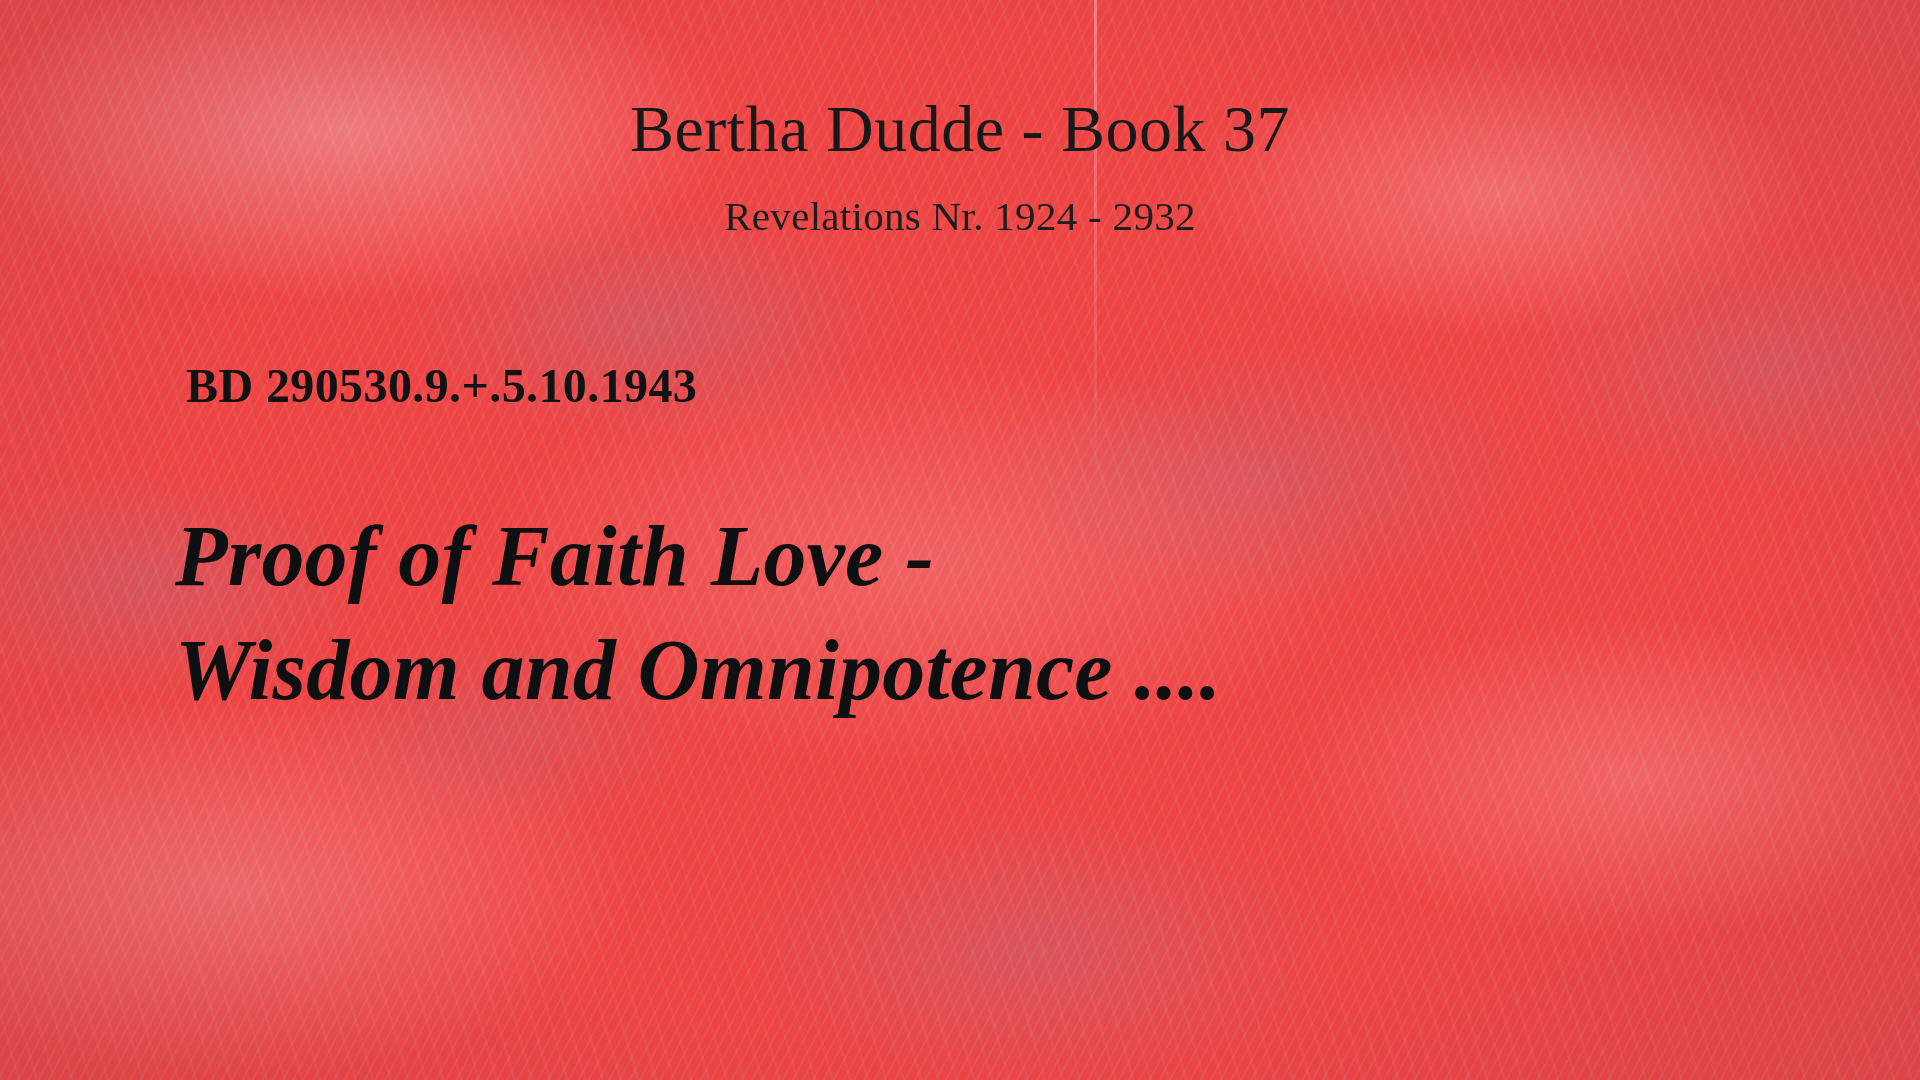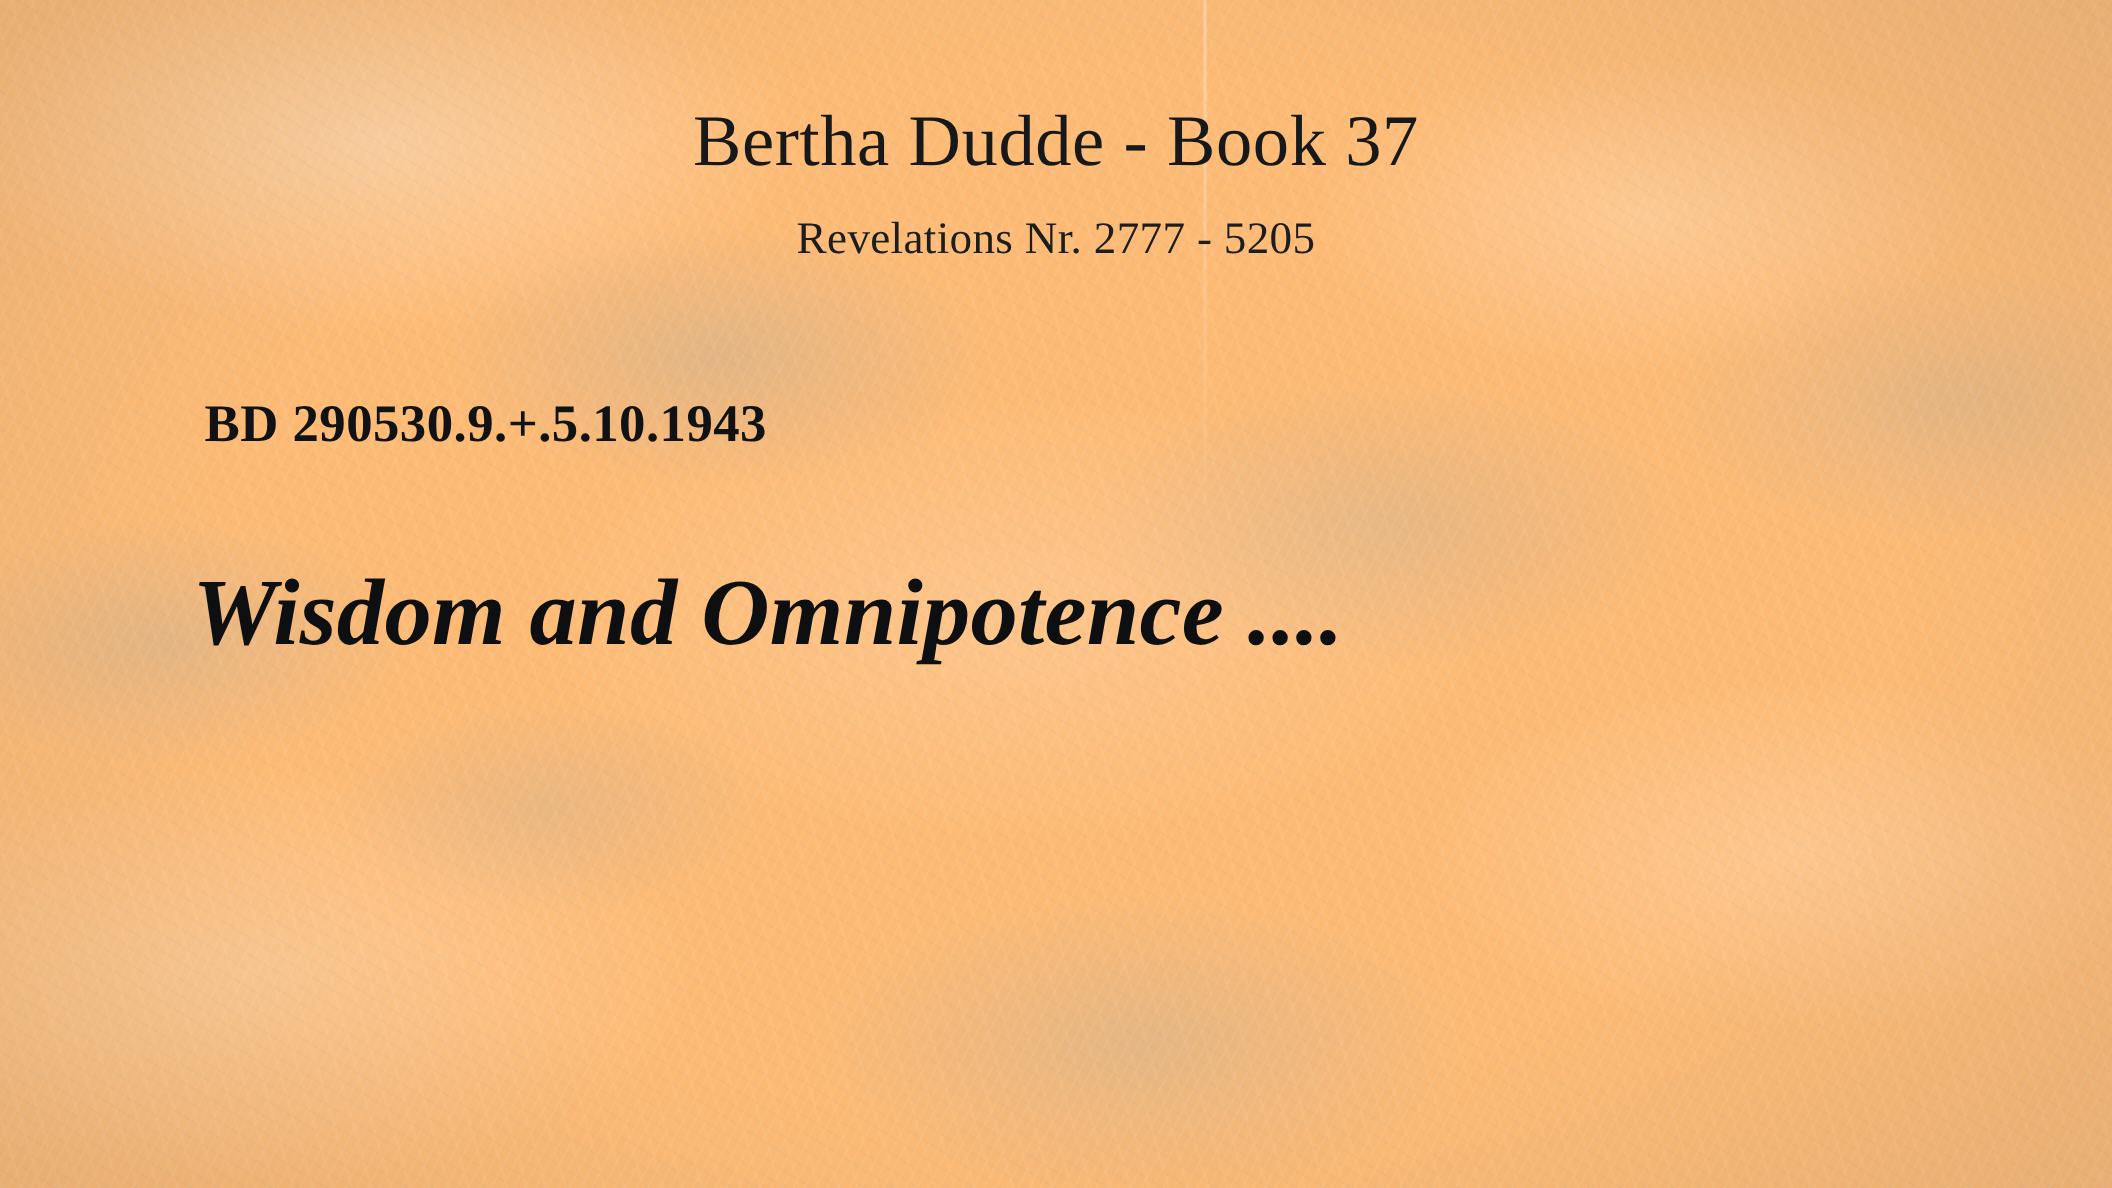"Bertha Dudde - Book 37" .slide { background-color: #fdba74 -> #ef4444 }
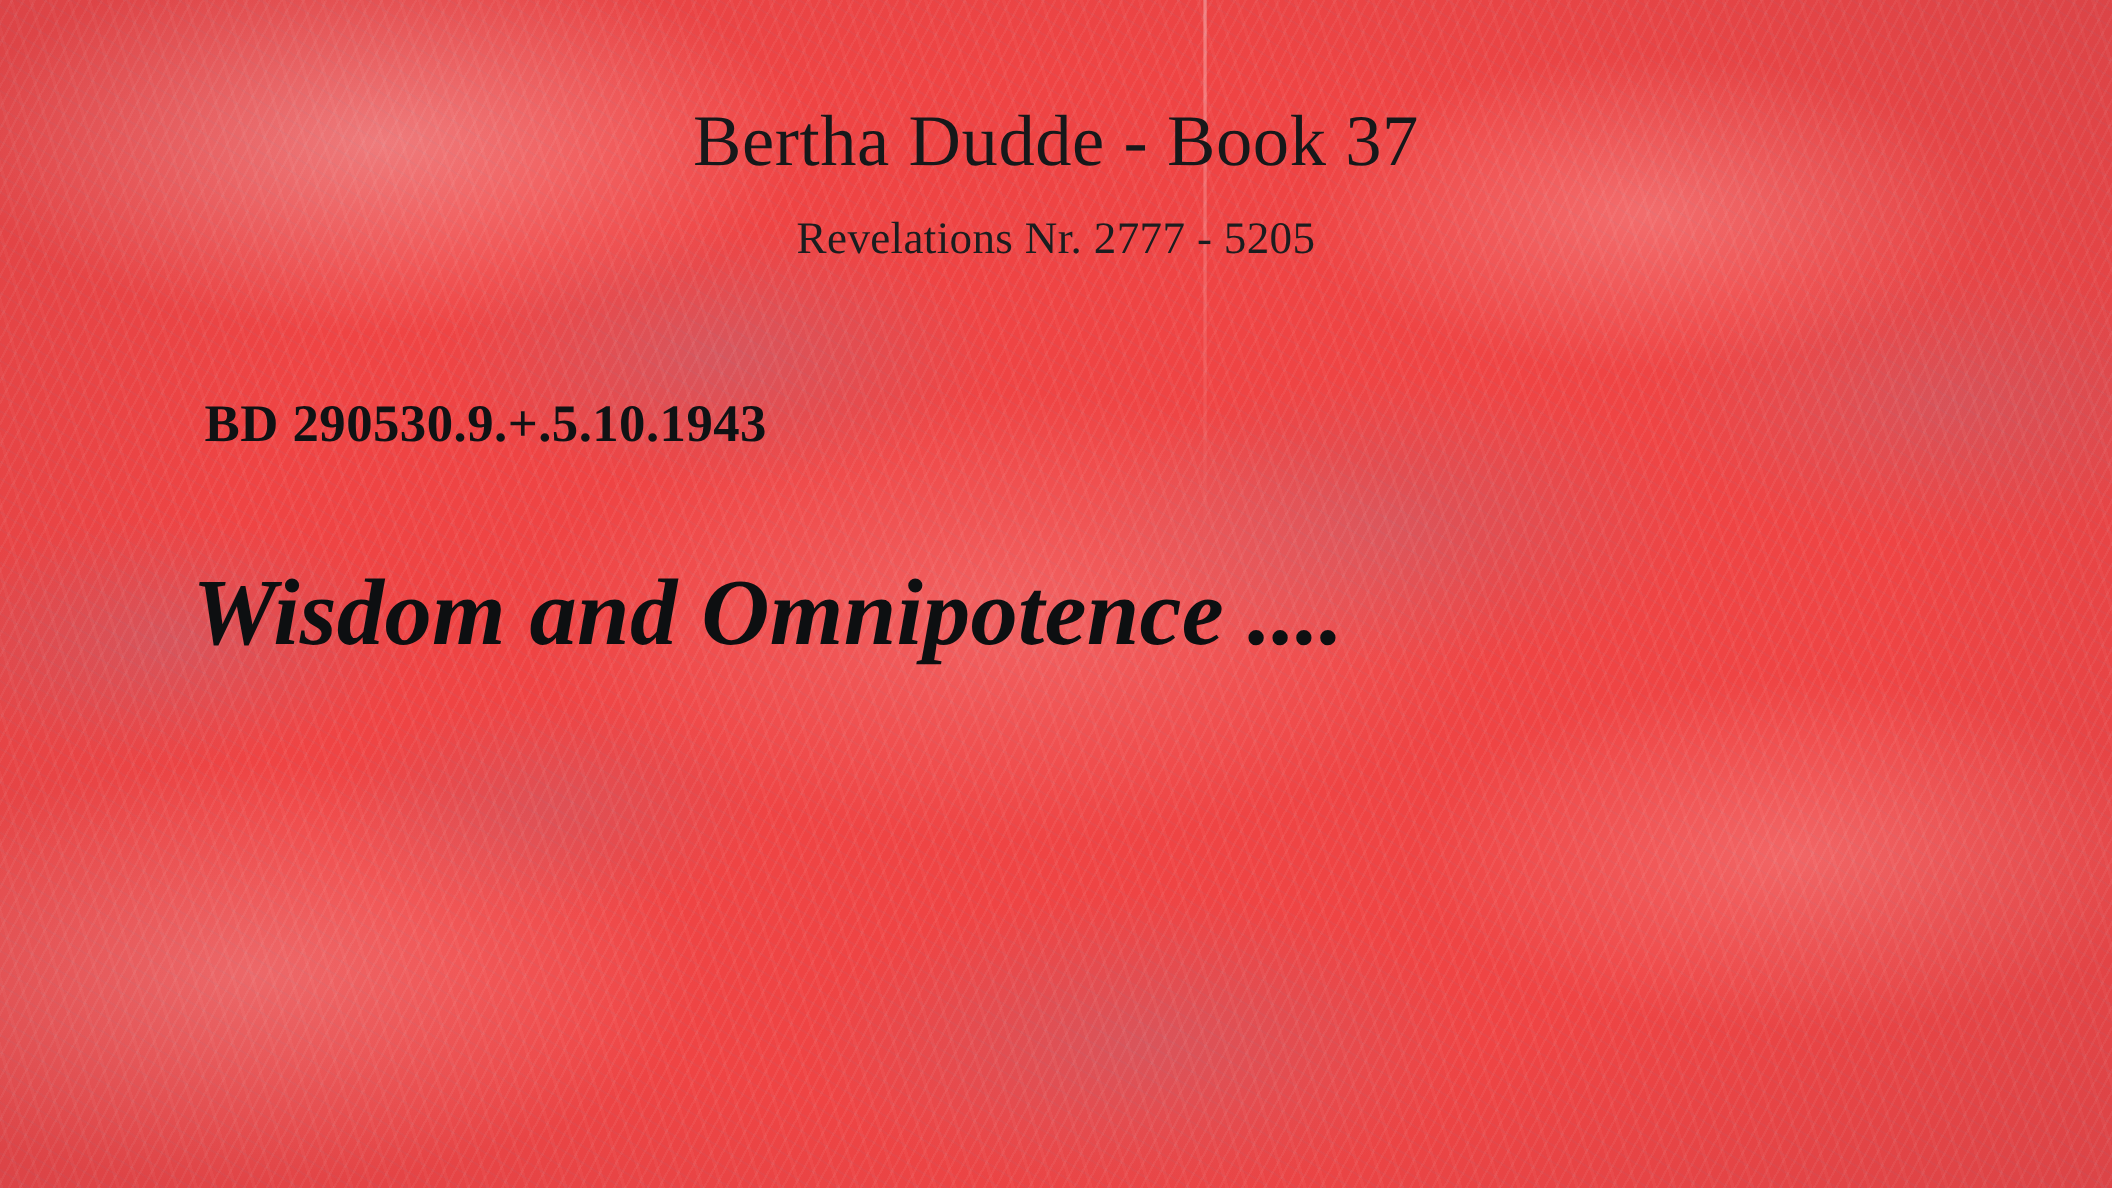"Revelations Nr. 2777 - 5205" div.book-subtitle { text: 2777 - 5205 -> 1924 - 2932 }
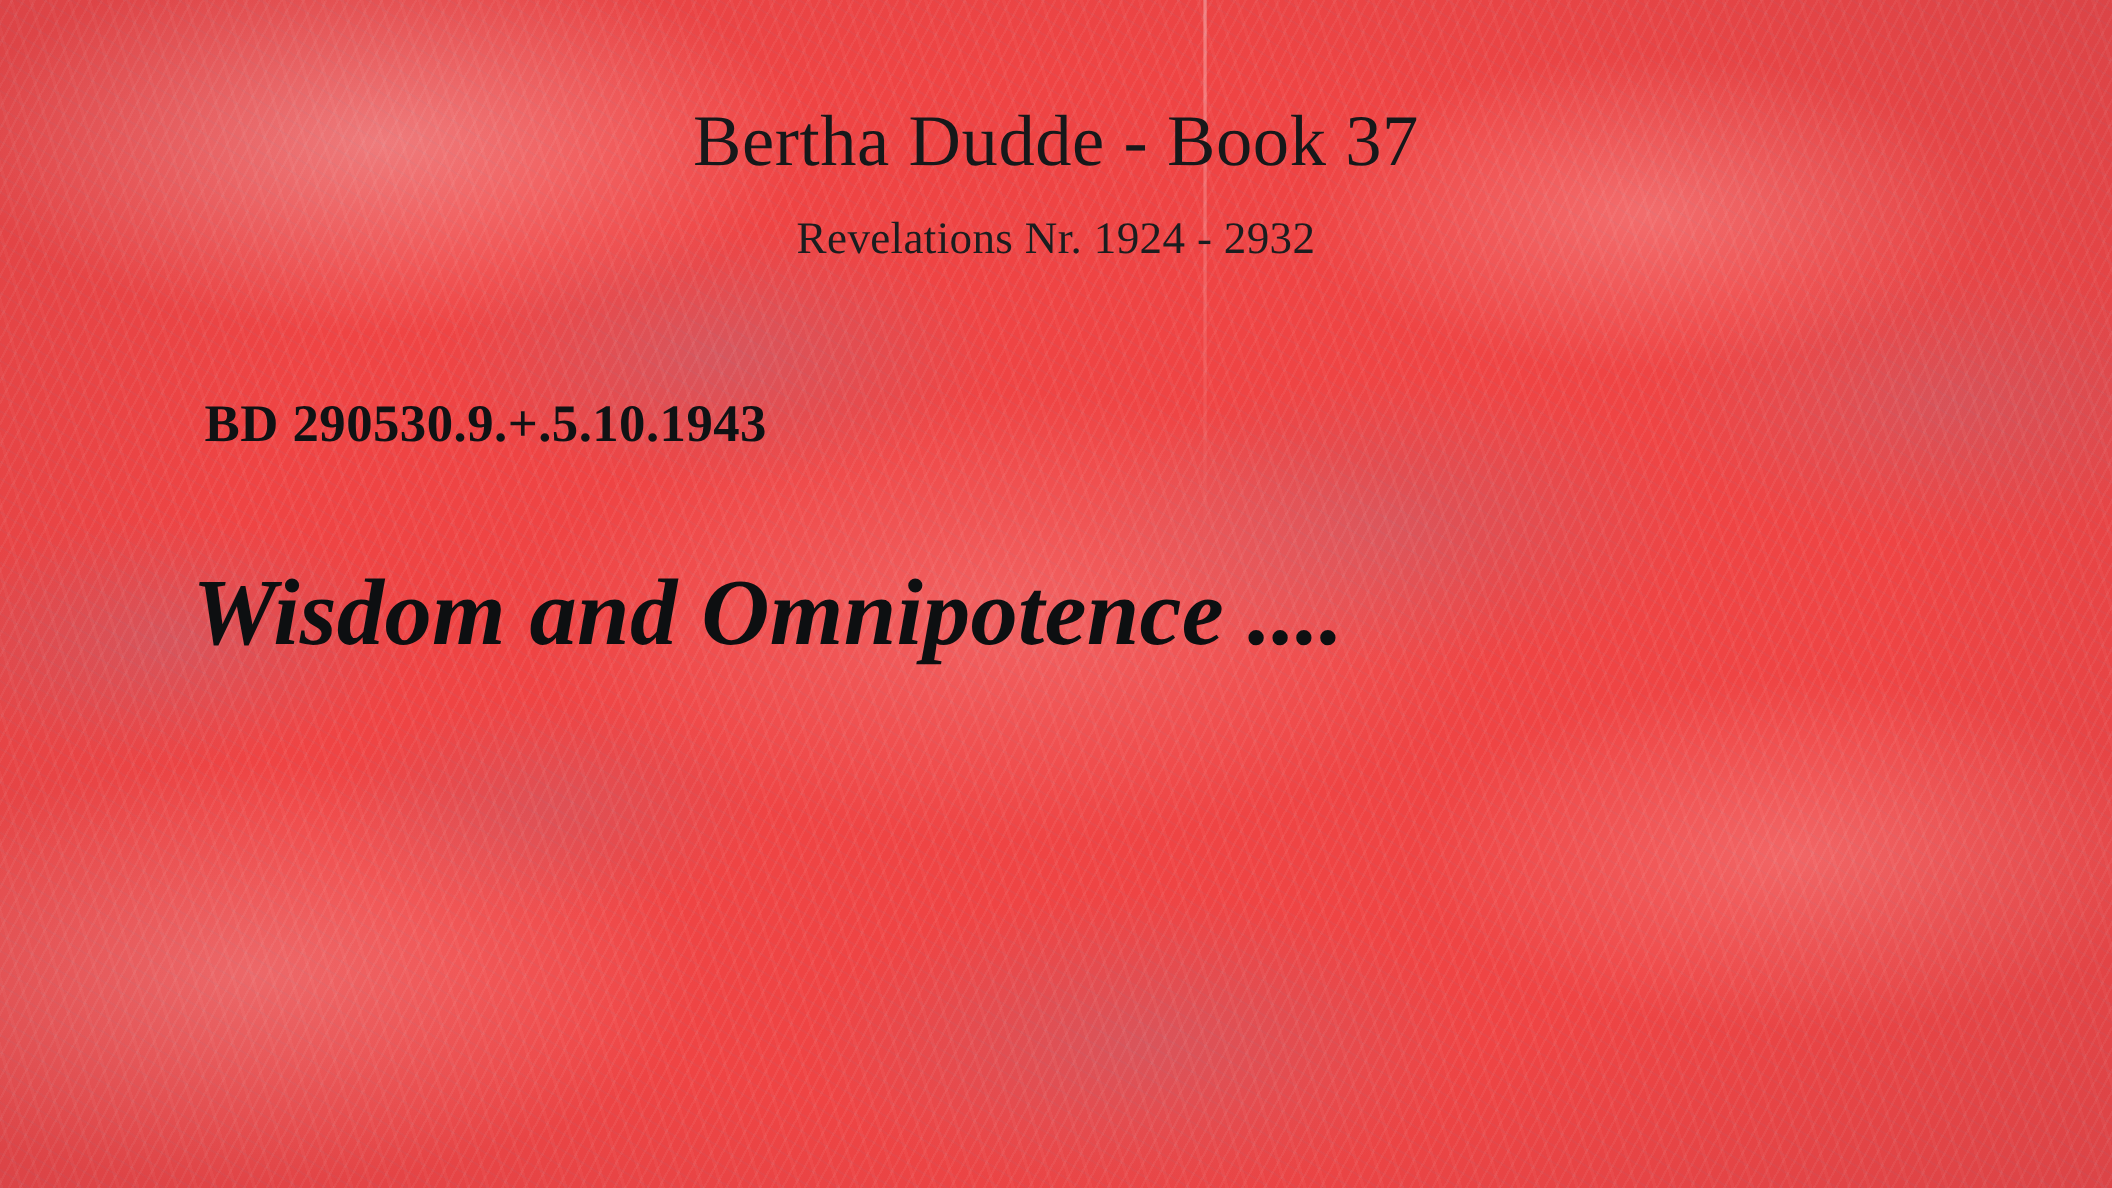"Proof of Faith Love -" span.line { html: none -> <span>Proof of Faith Love -</span> }
